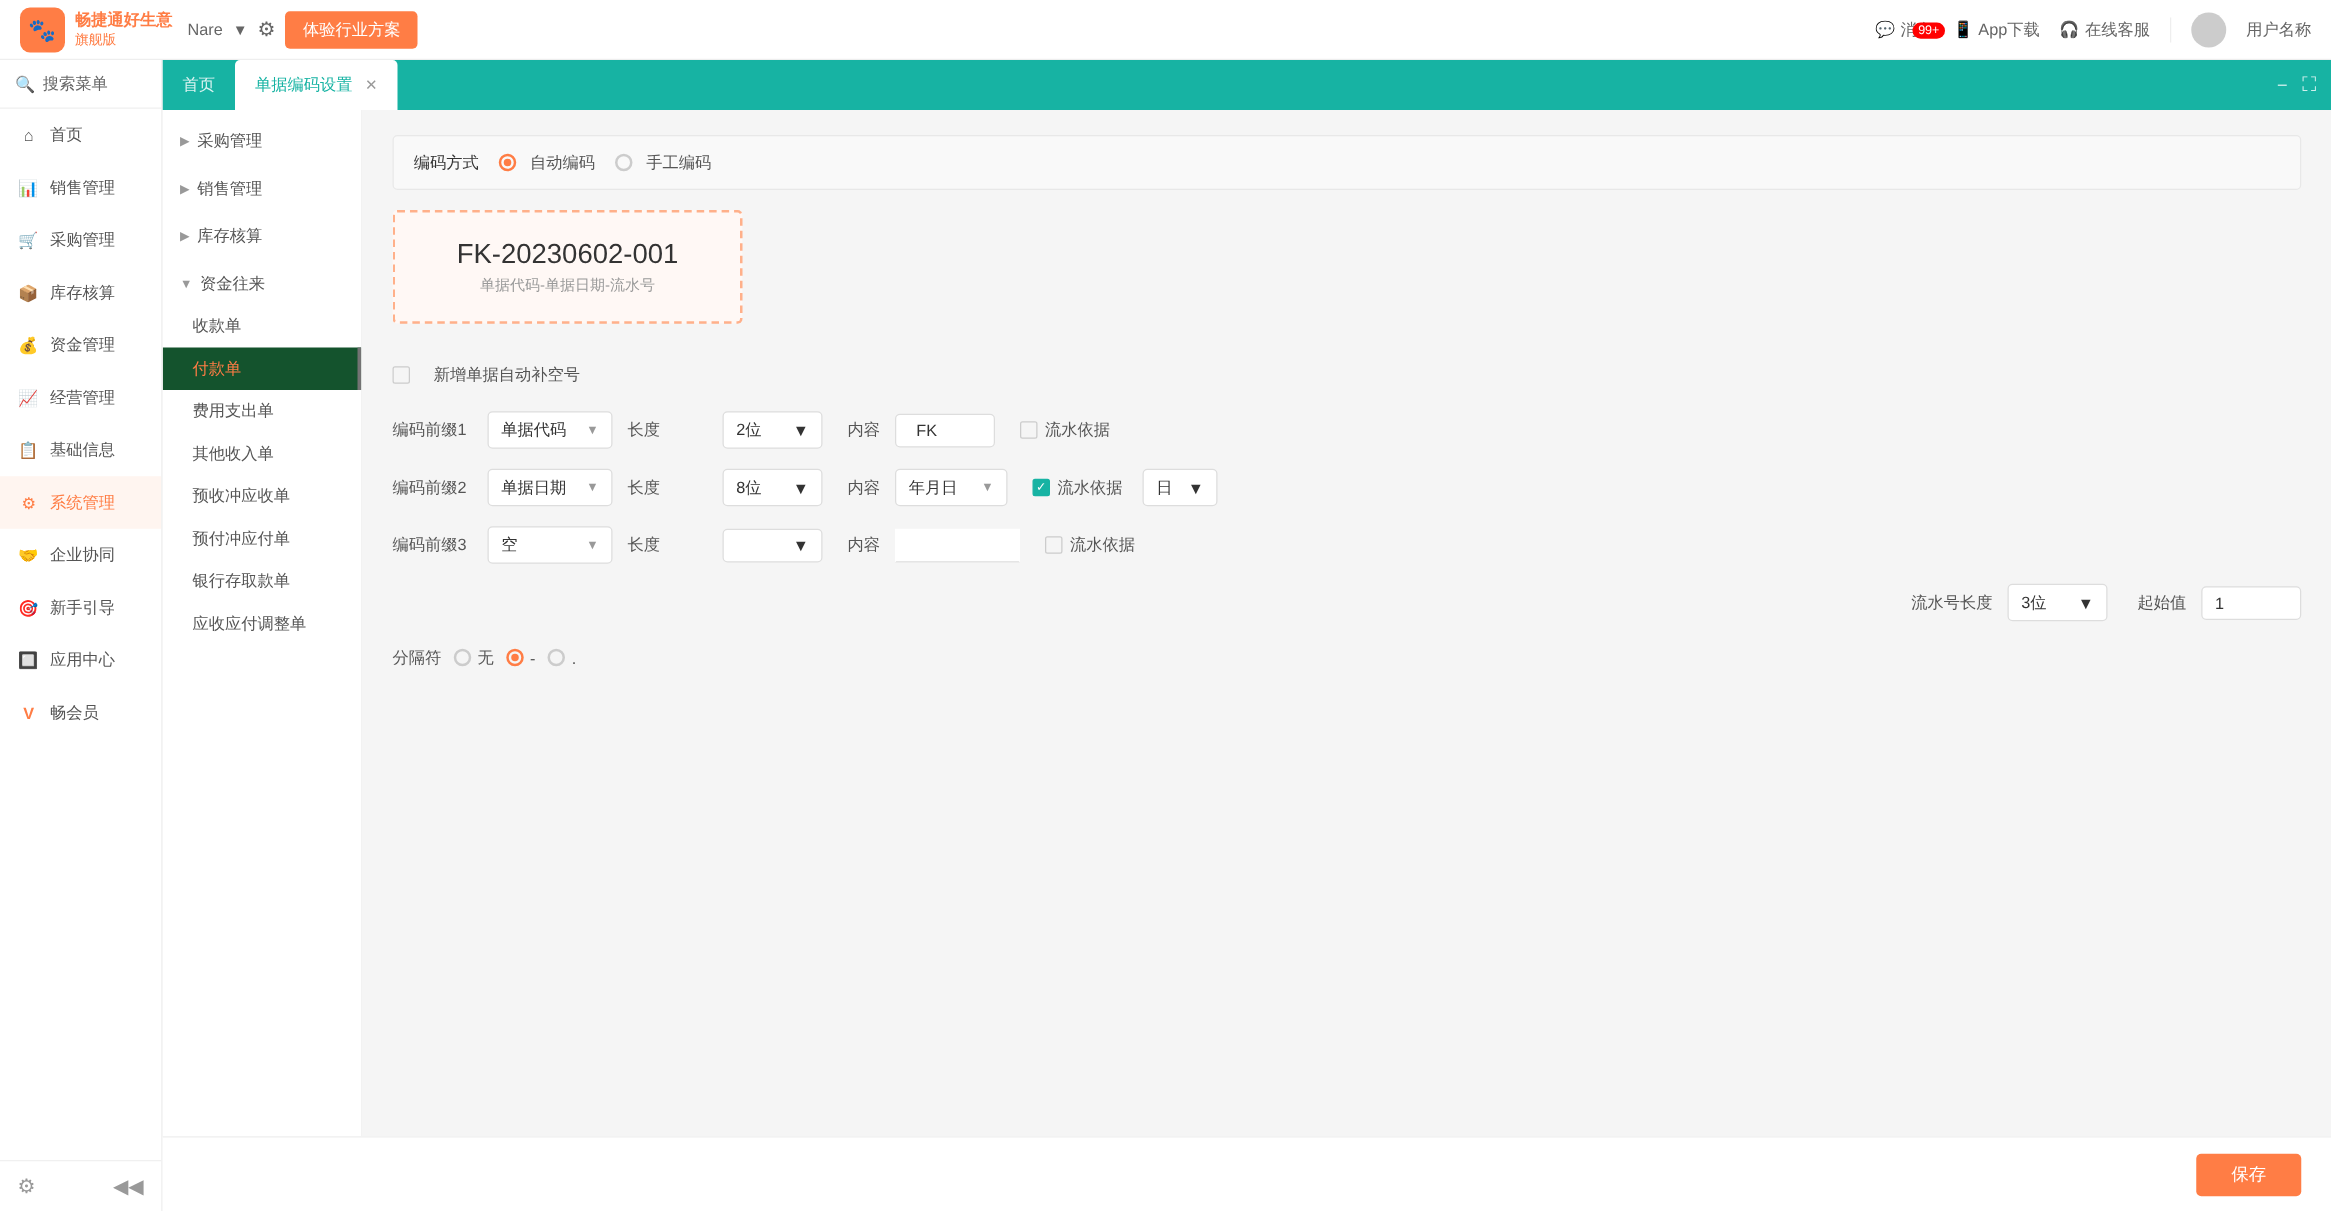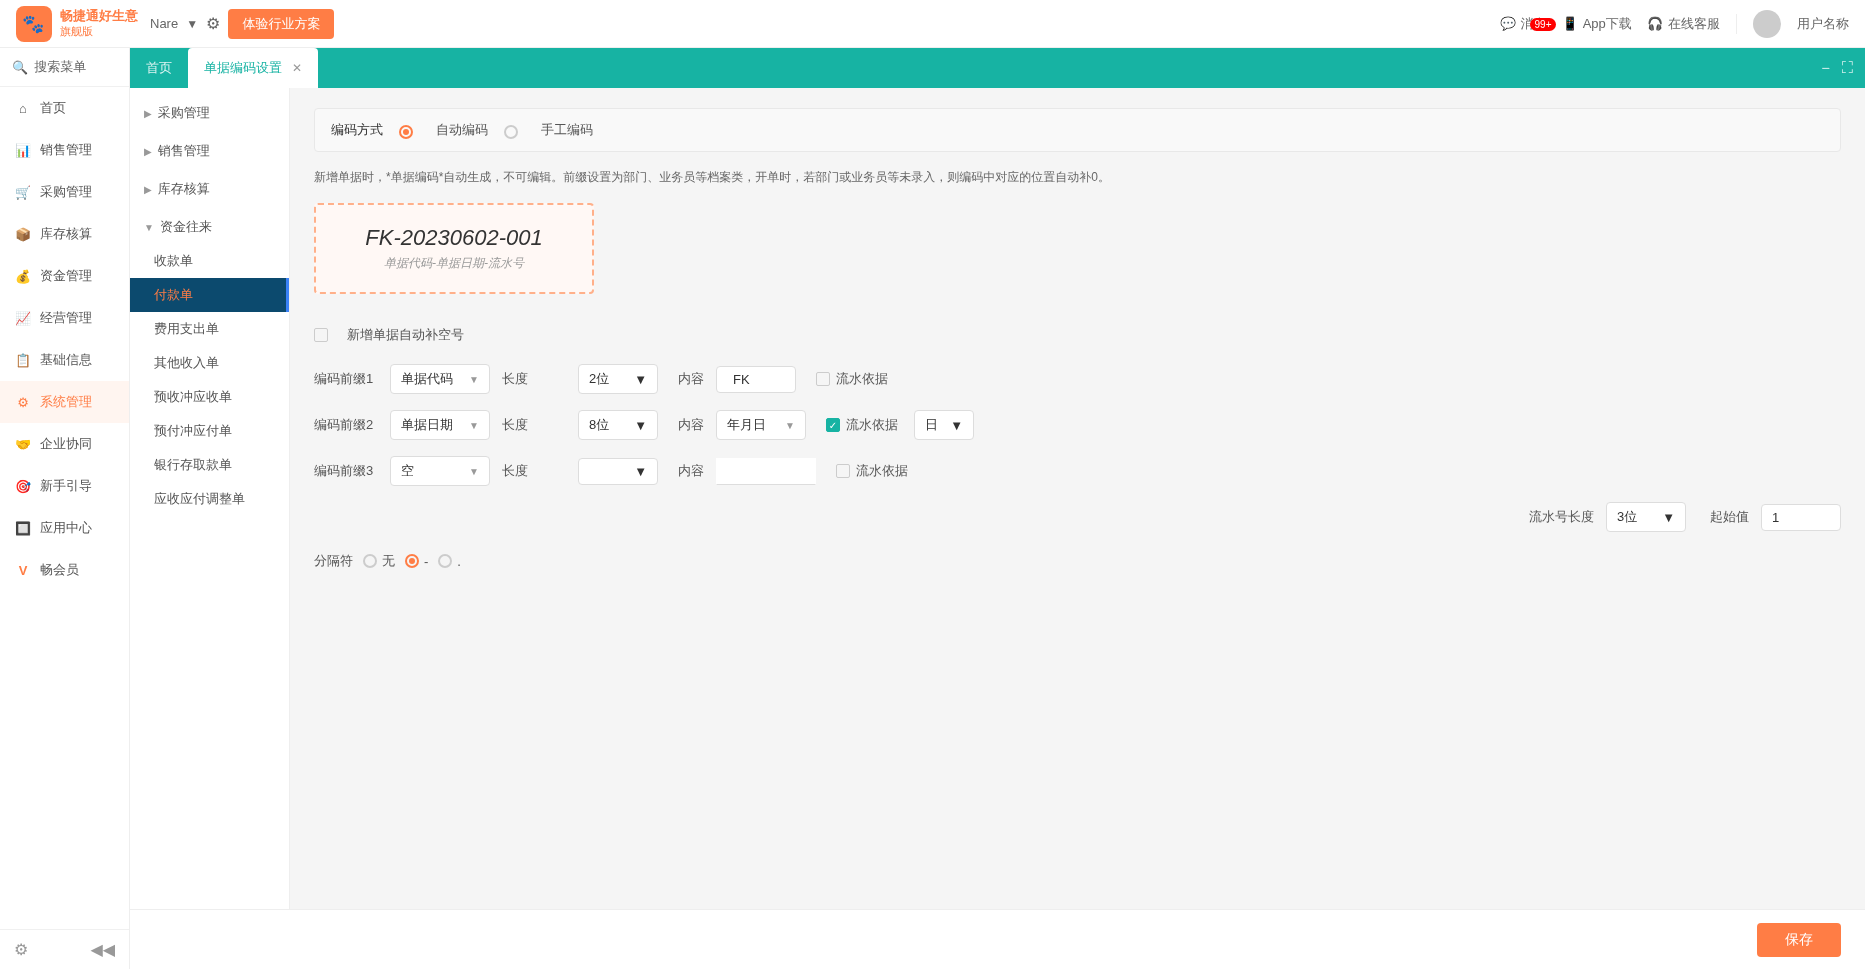"自动编码" .radio-item { align-items: flex-end -> center; gap: 23px -> 11px }
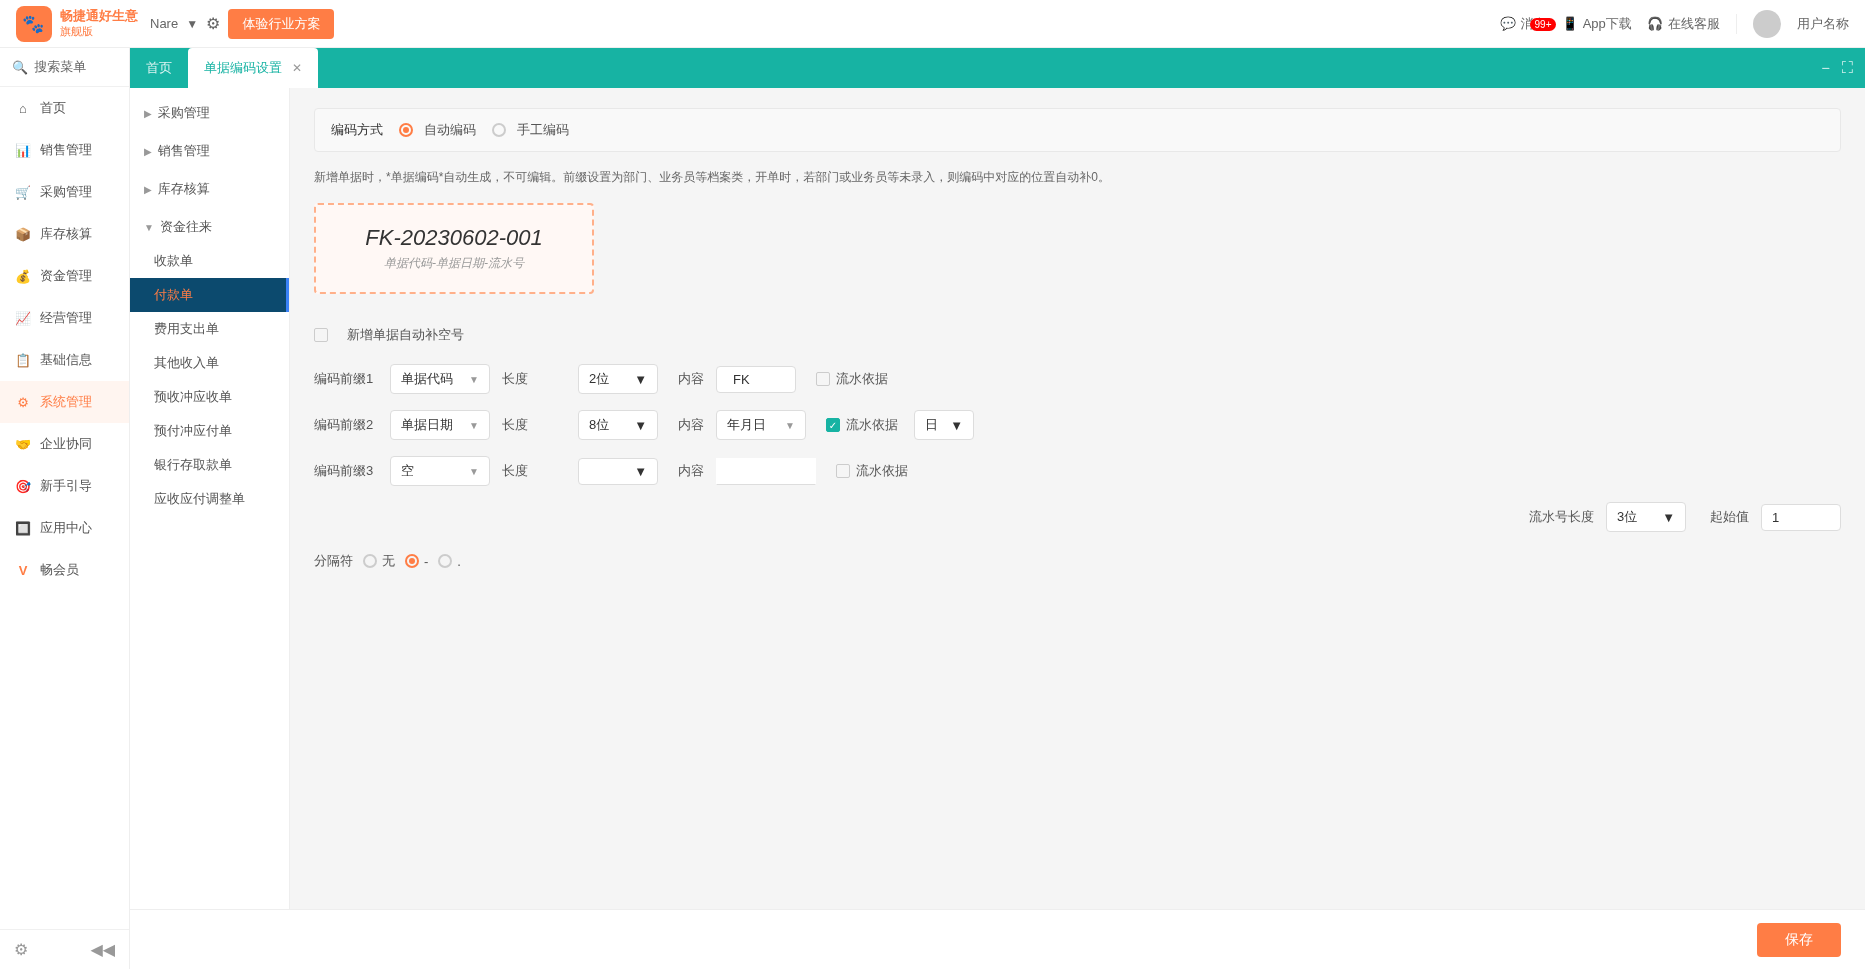"新增单据时，*单据编码*自动生成，不可编辑。前缀设置为部门、业务员等档案类，开单" div.info-text { html: <div>新增单据时，*单据编码*自动生成，不可编辑。前缀设置为部门、业务员等档案类，开单时，若部门或业务员等未录入，则编码中对应的位置自动补0。</div> -> none }
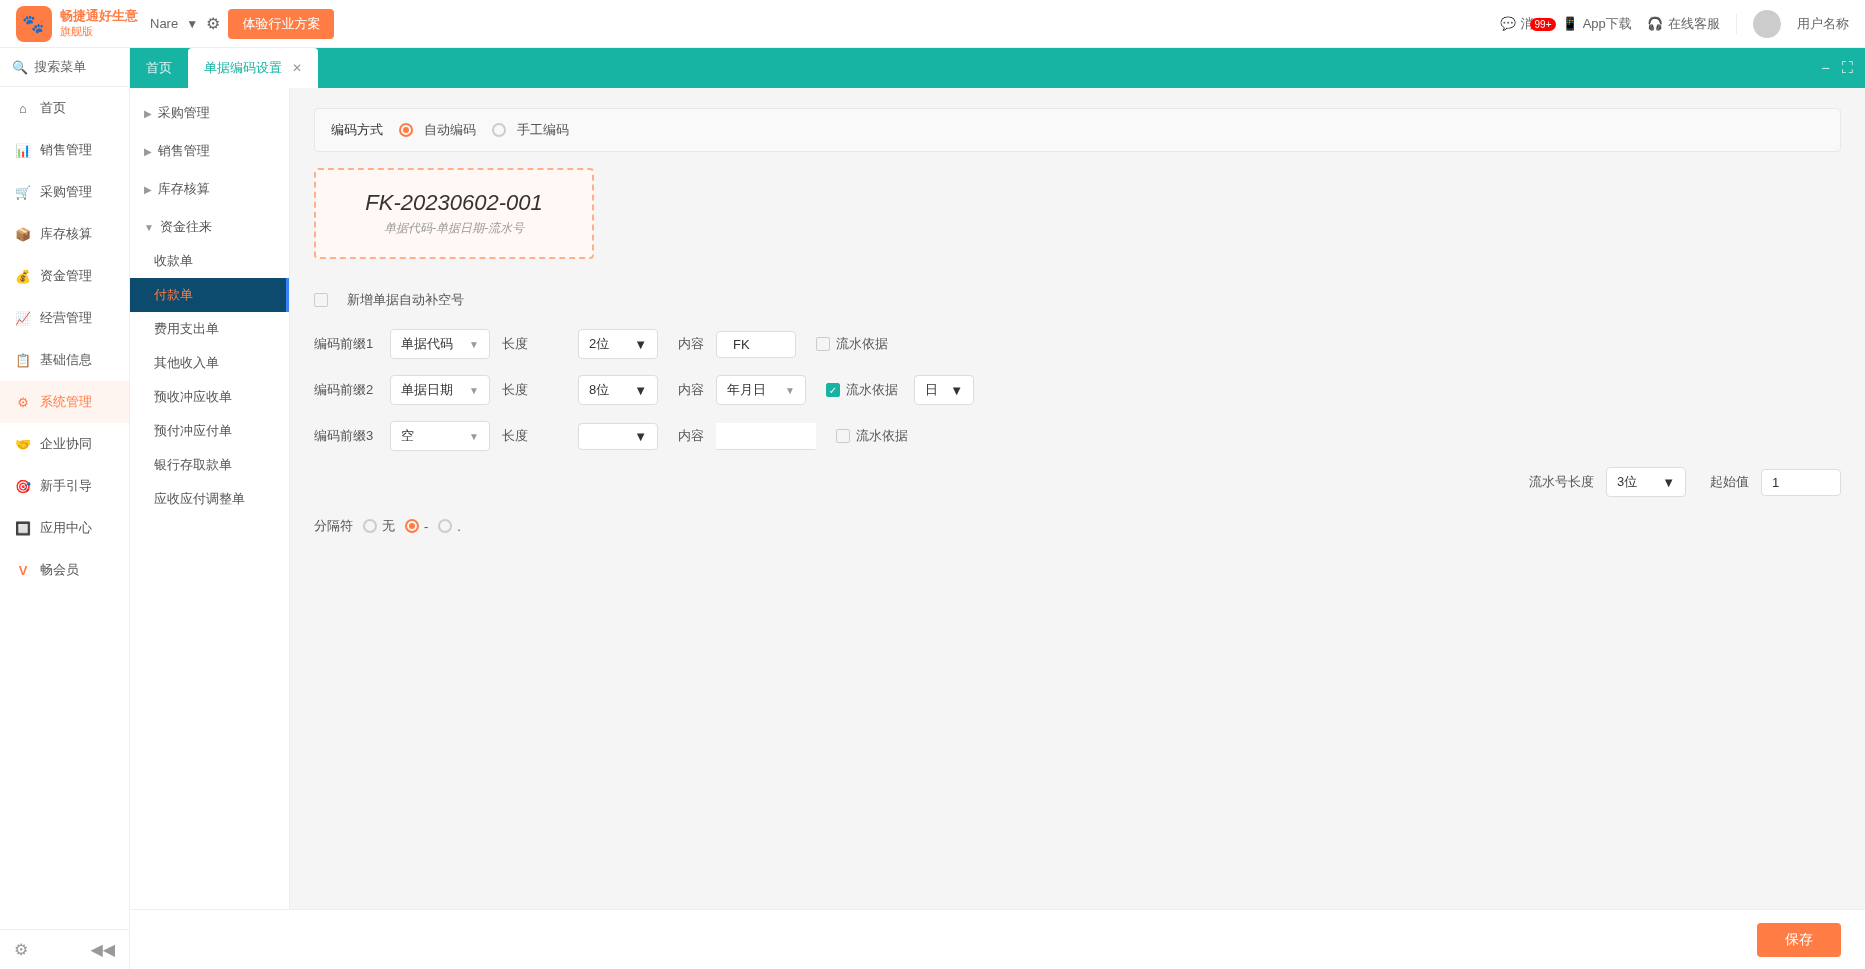"FK-20230602-001" .code-preview { font-style: italic -> none }
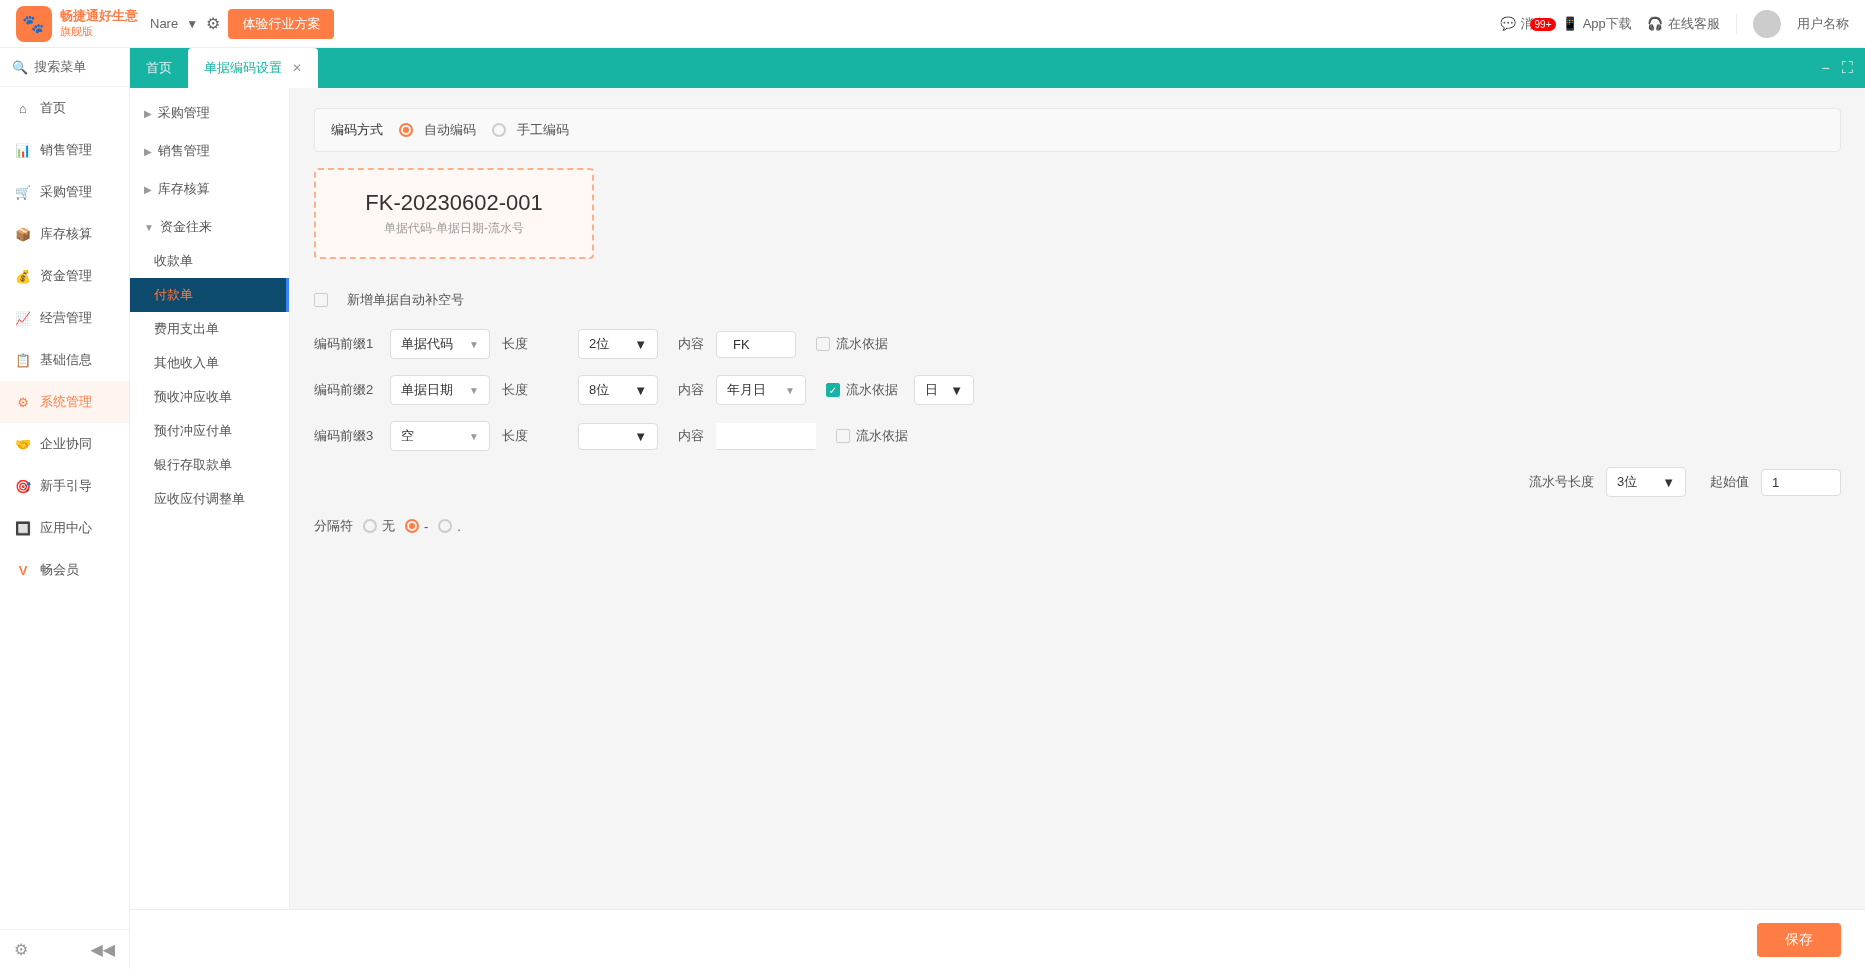"付款单" .sec-item.active { background: #0c4a6e -> #14532d; border-right: 3px solid #3b82f6 -> 3px solid #737373 }
